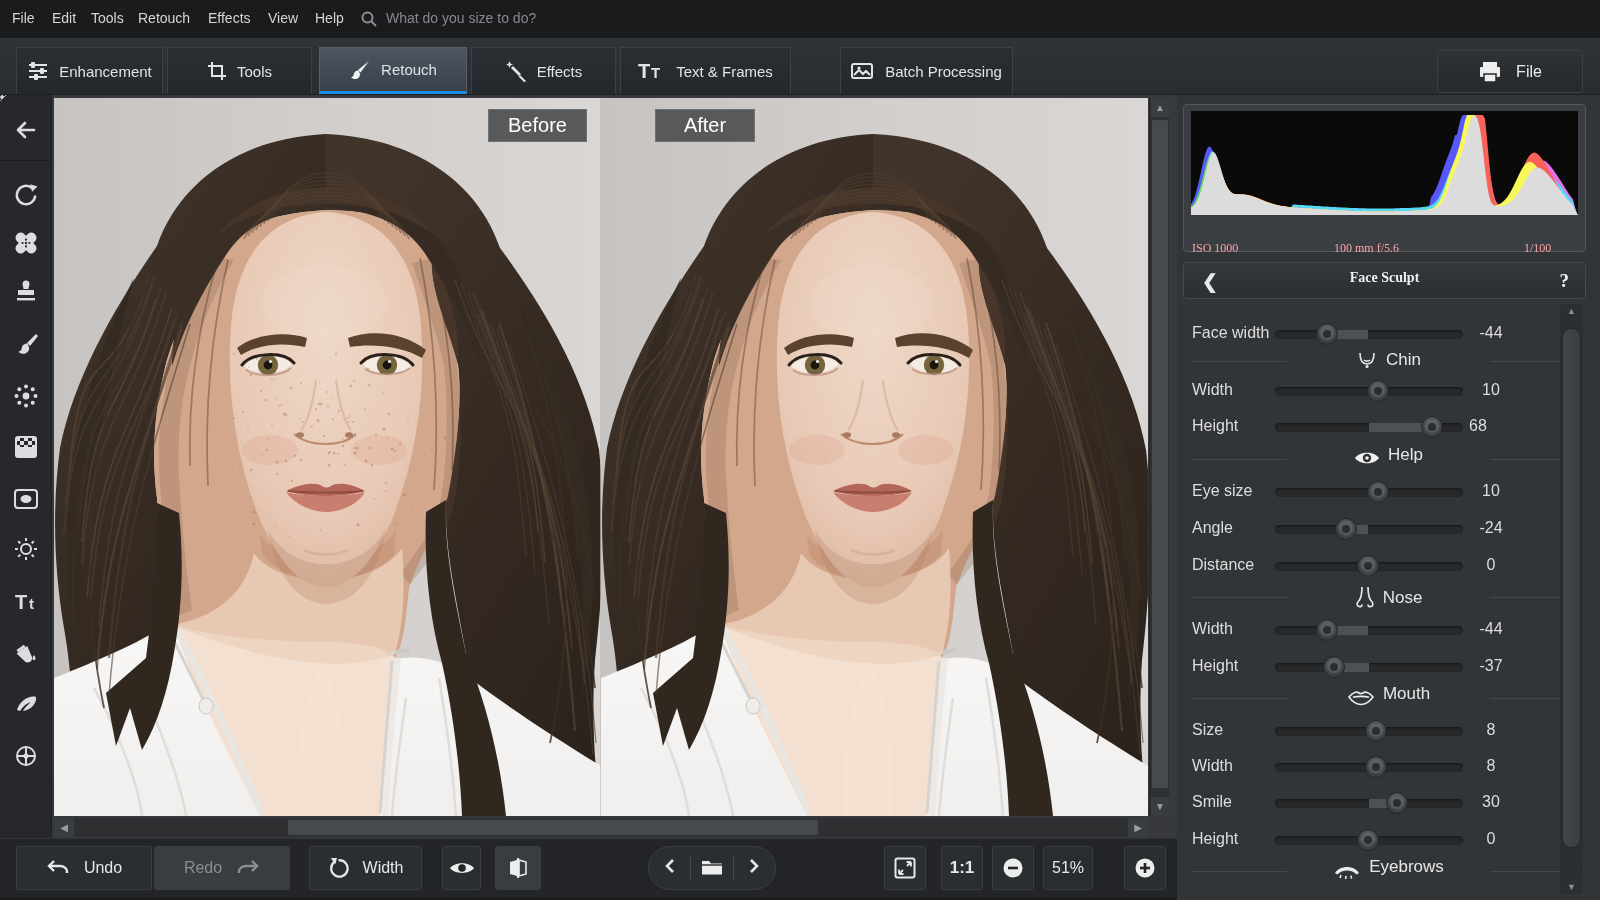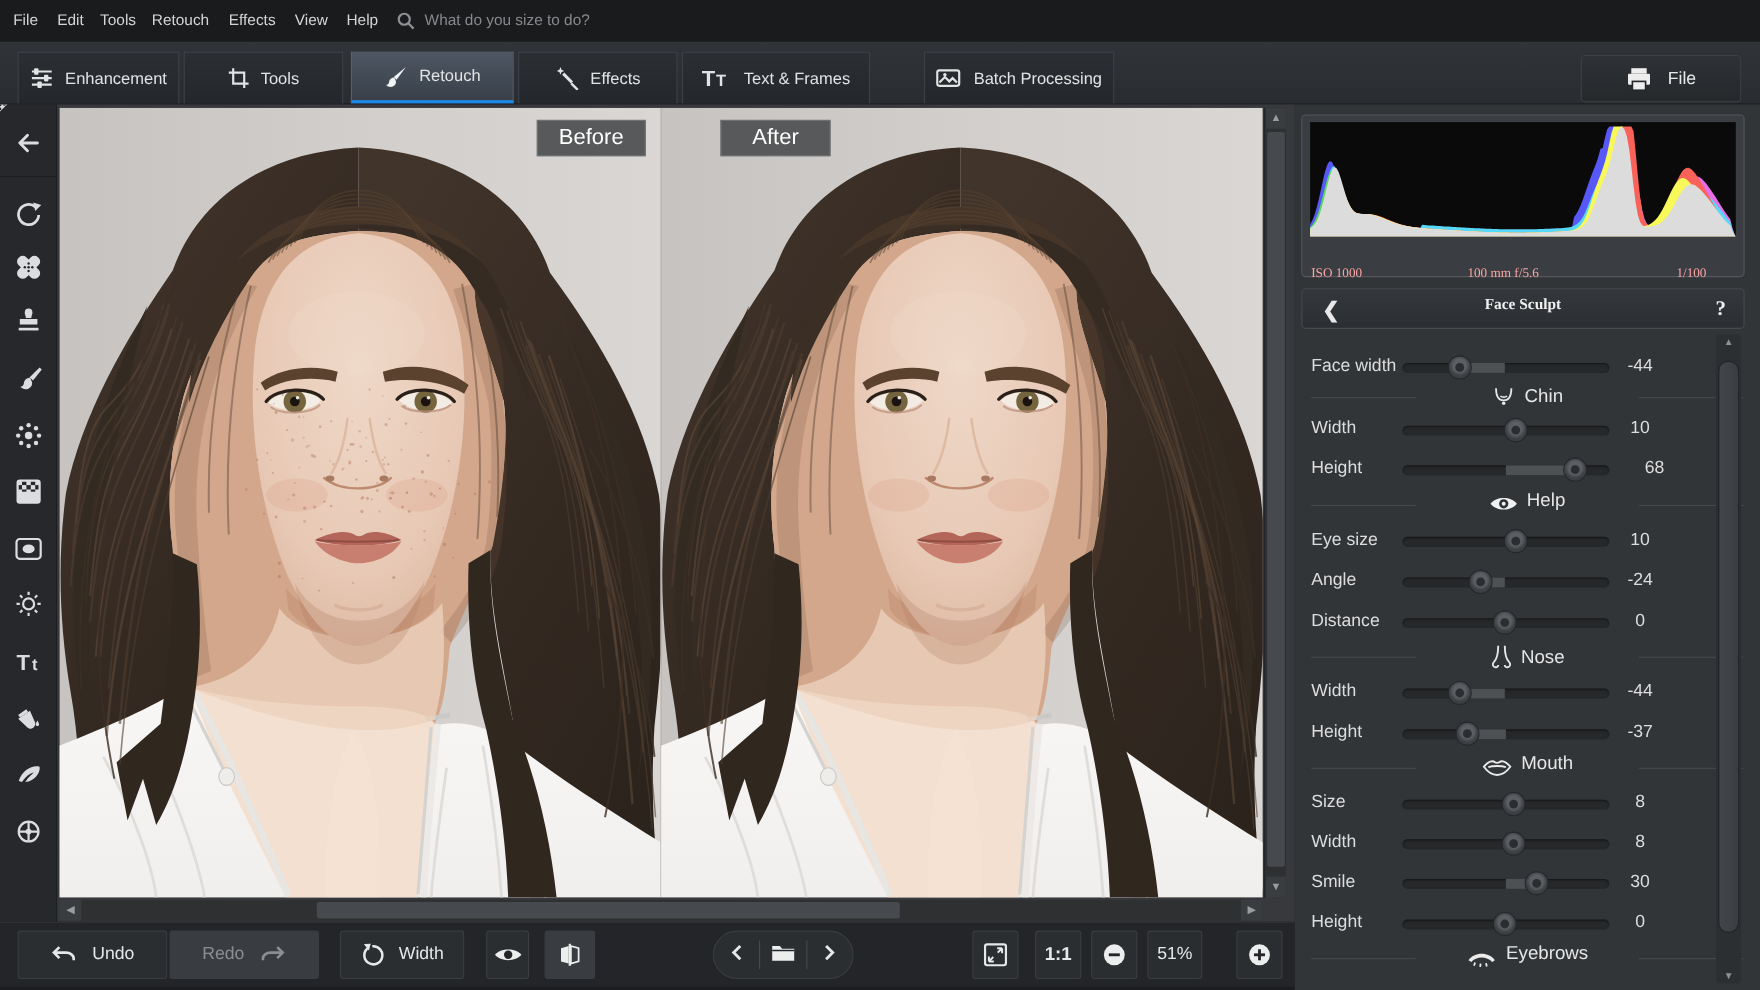"68" span.val { text-align: right -> left }
